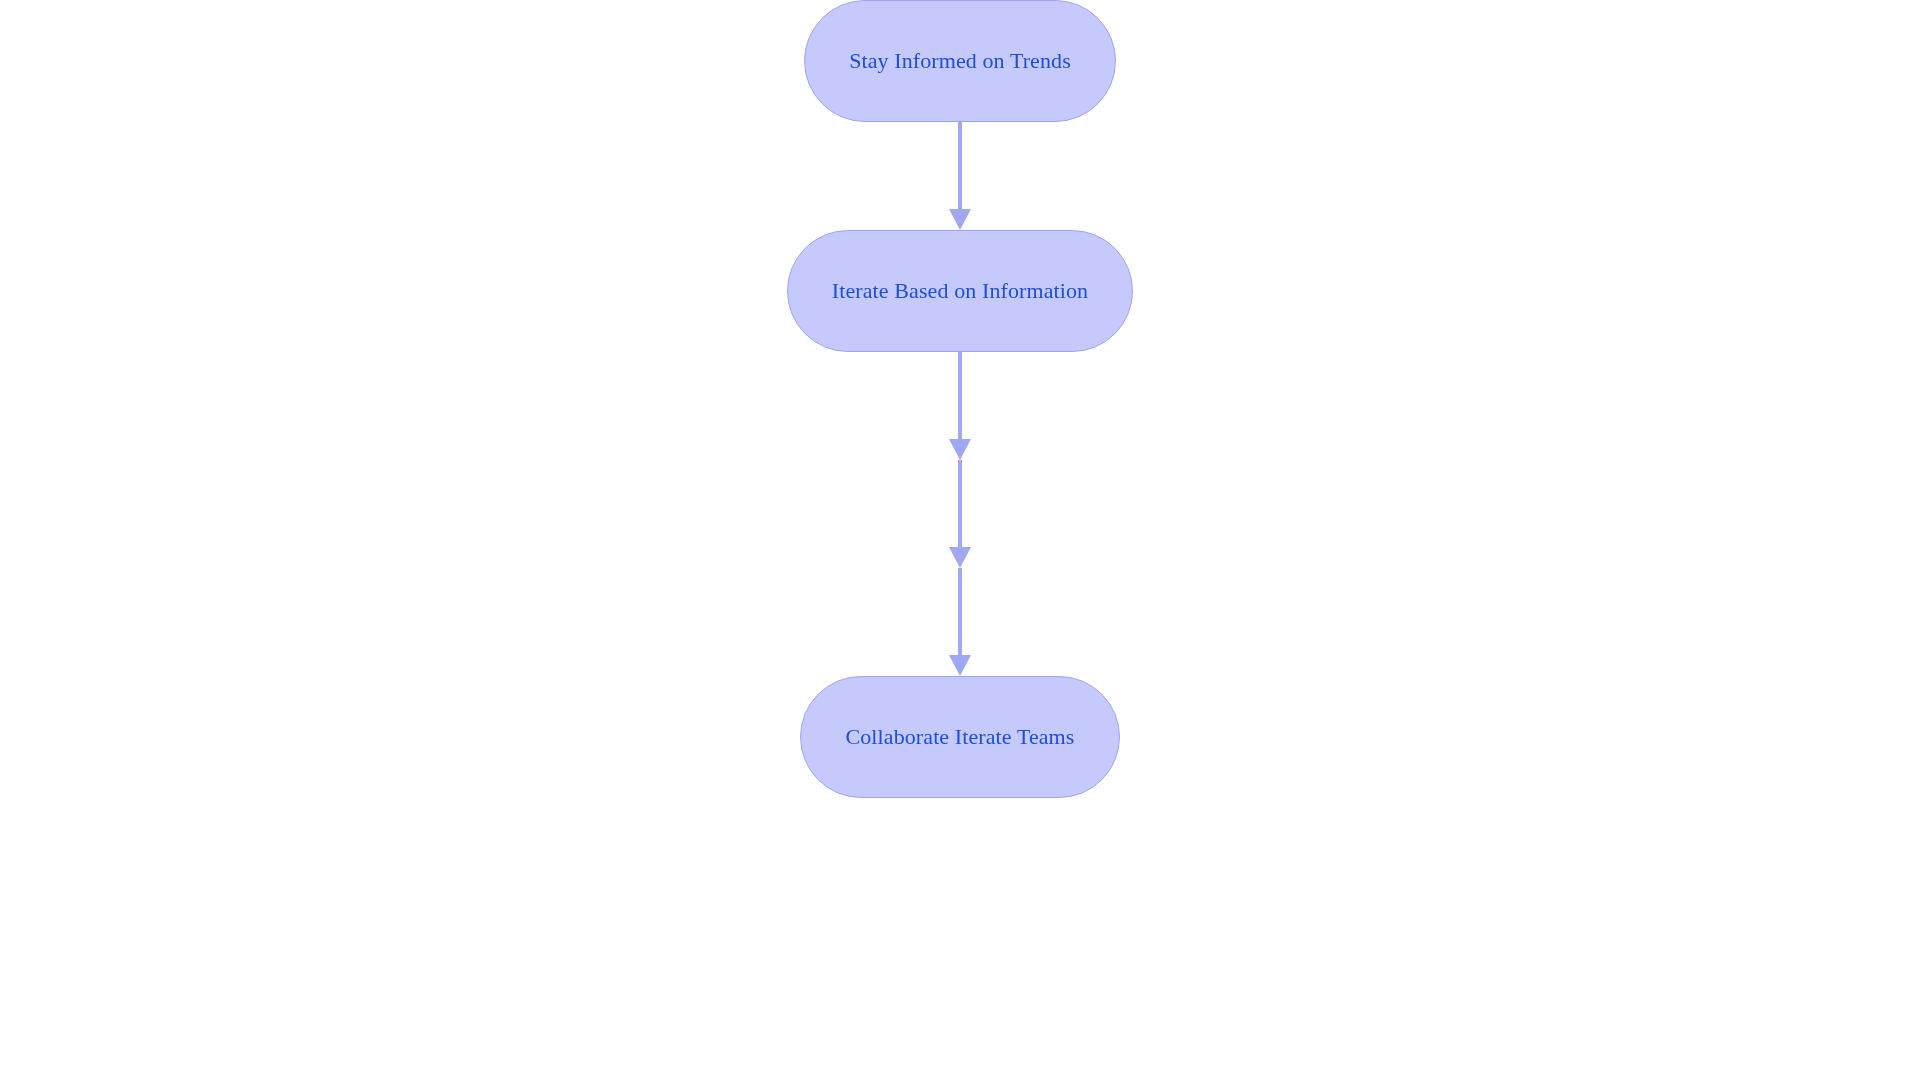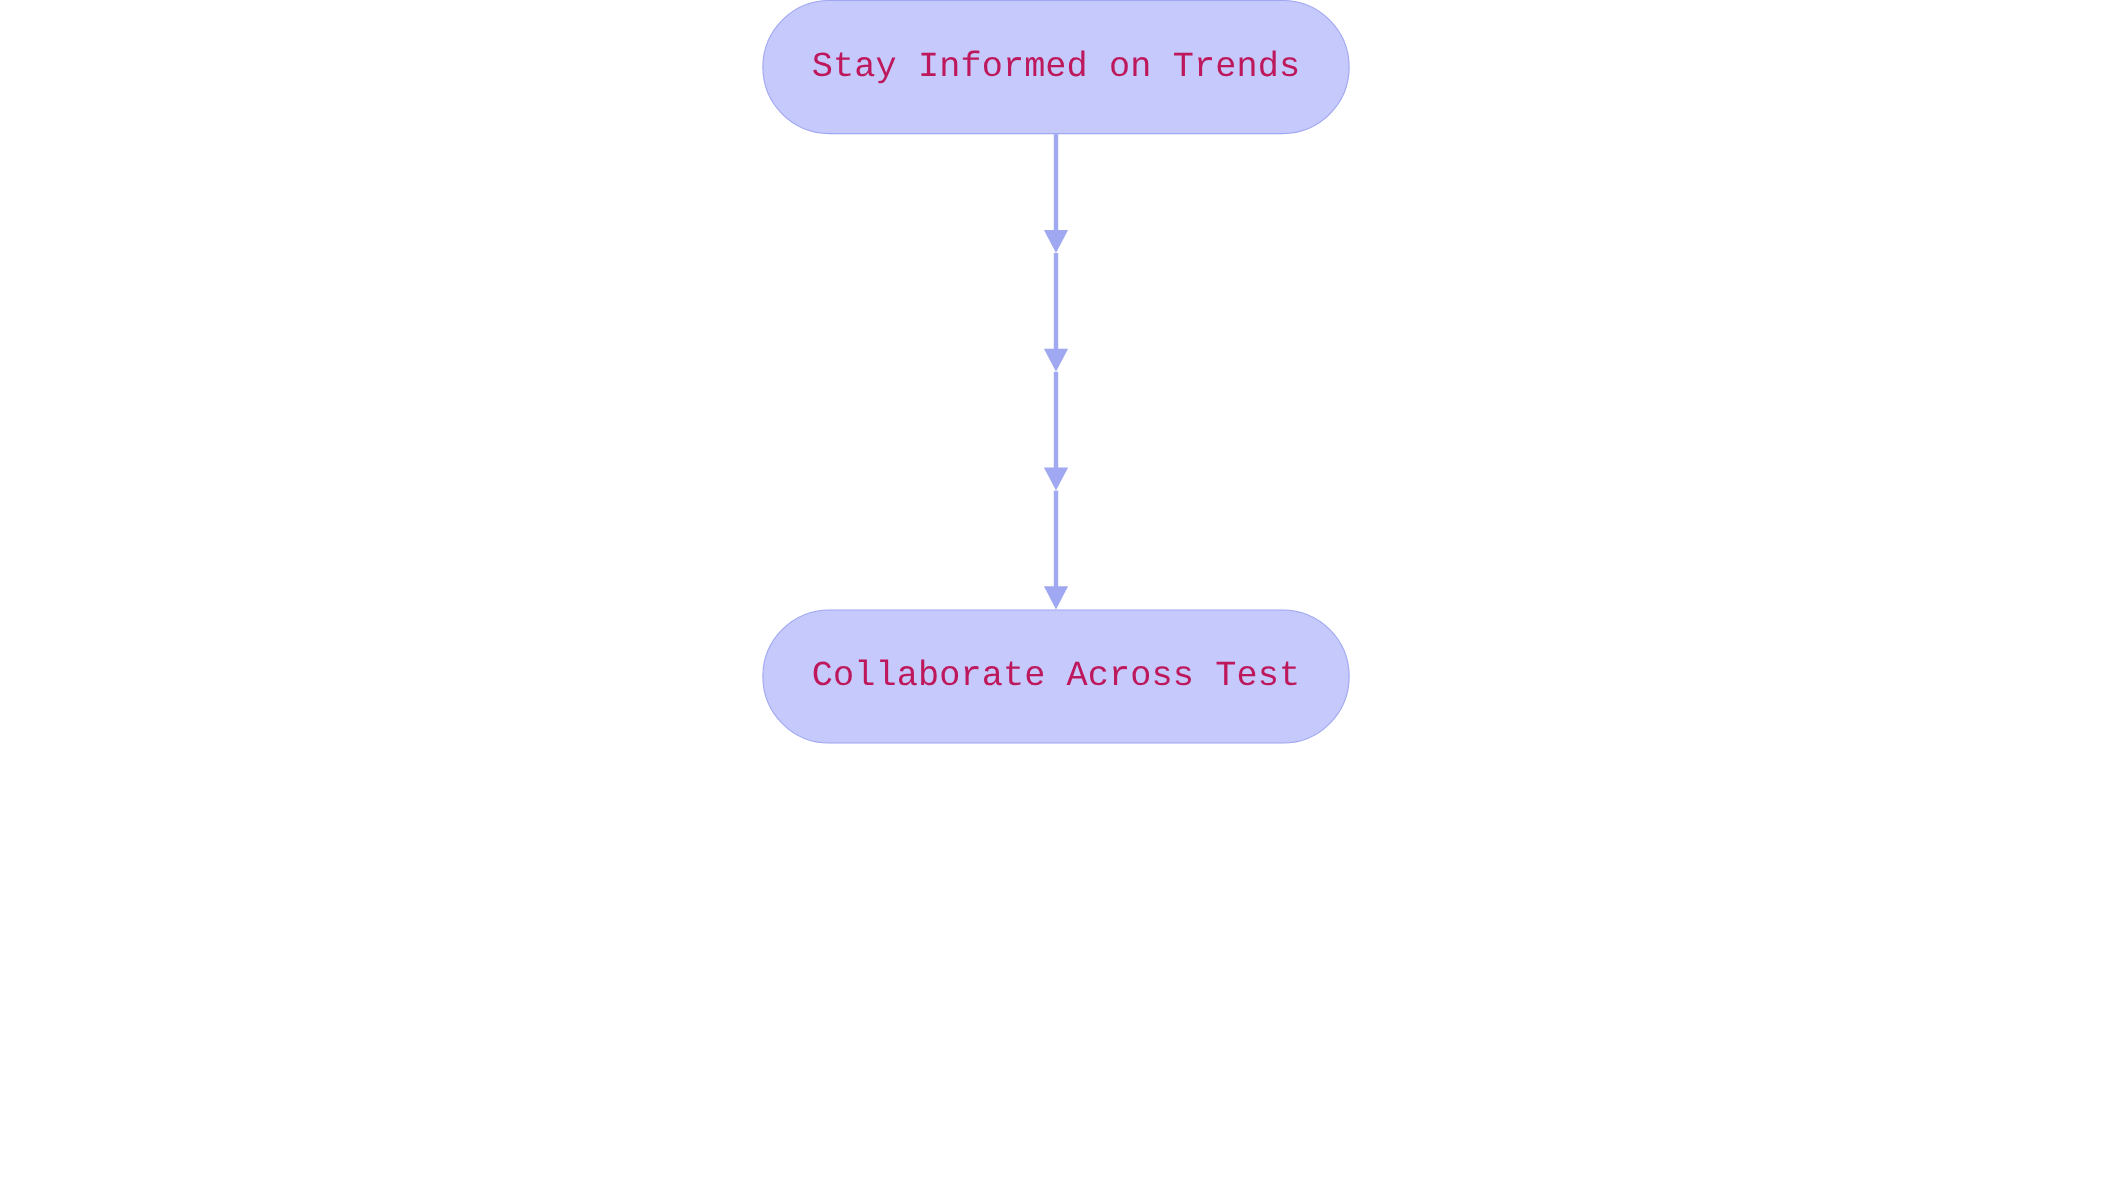"Stay Informed on Trends" .node-label { color: #be185d -> #1d4ed8; font-family: Liberation Mono, monospace -> Liberation Serif, serif; font-size: 32px -> 22px }
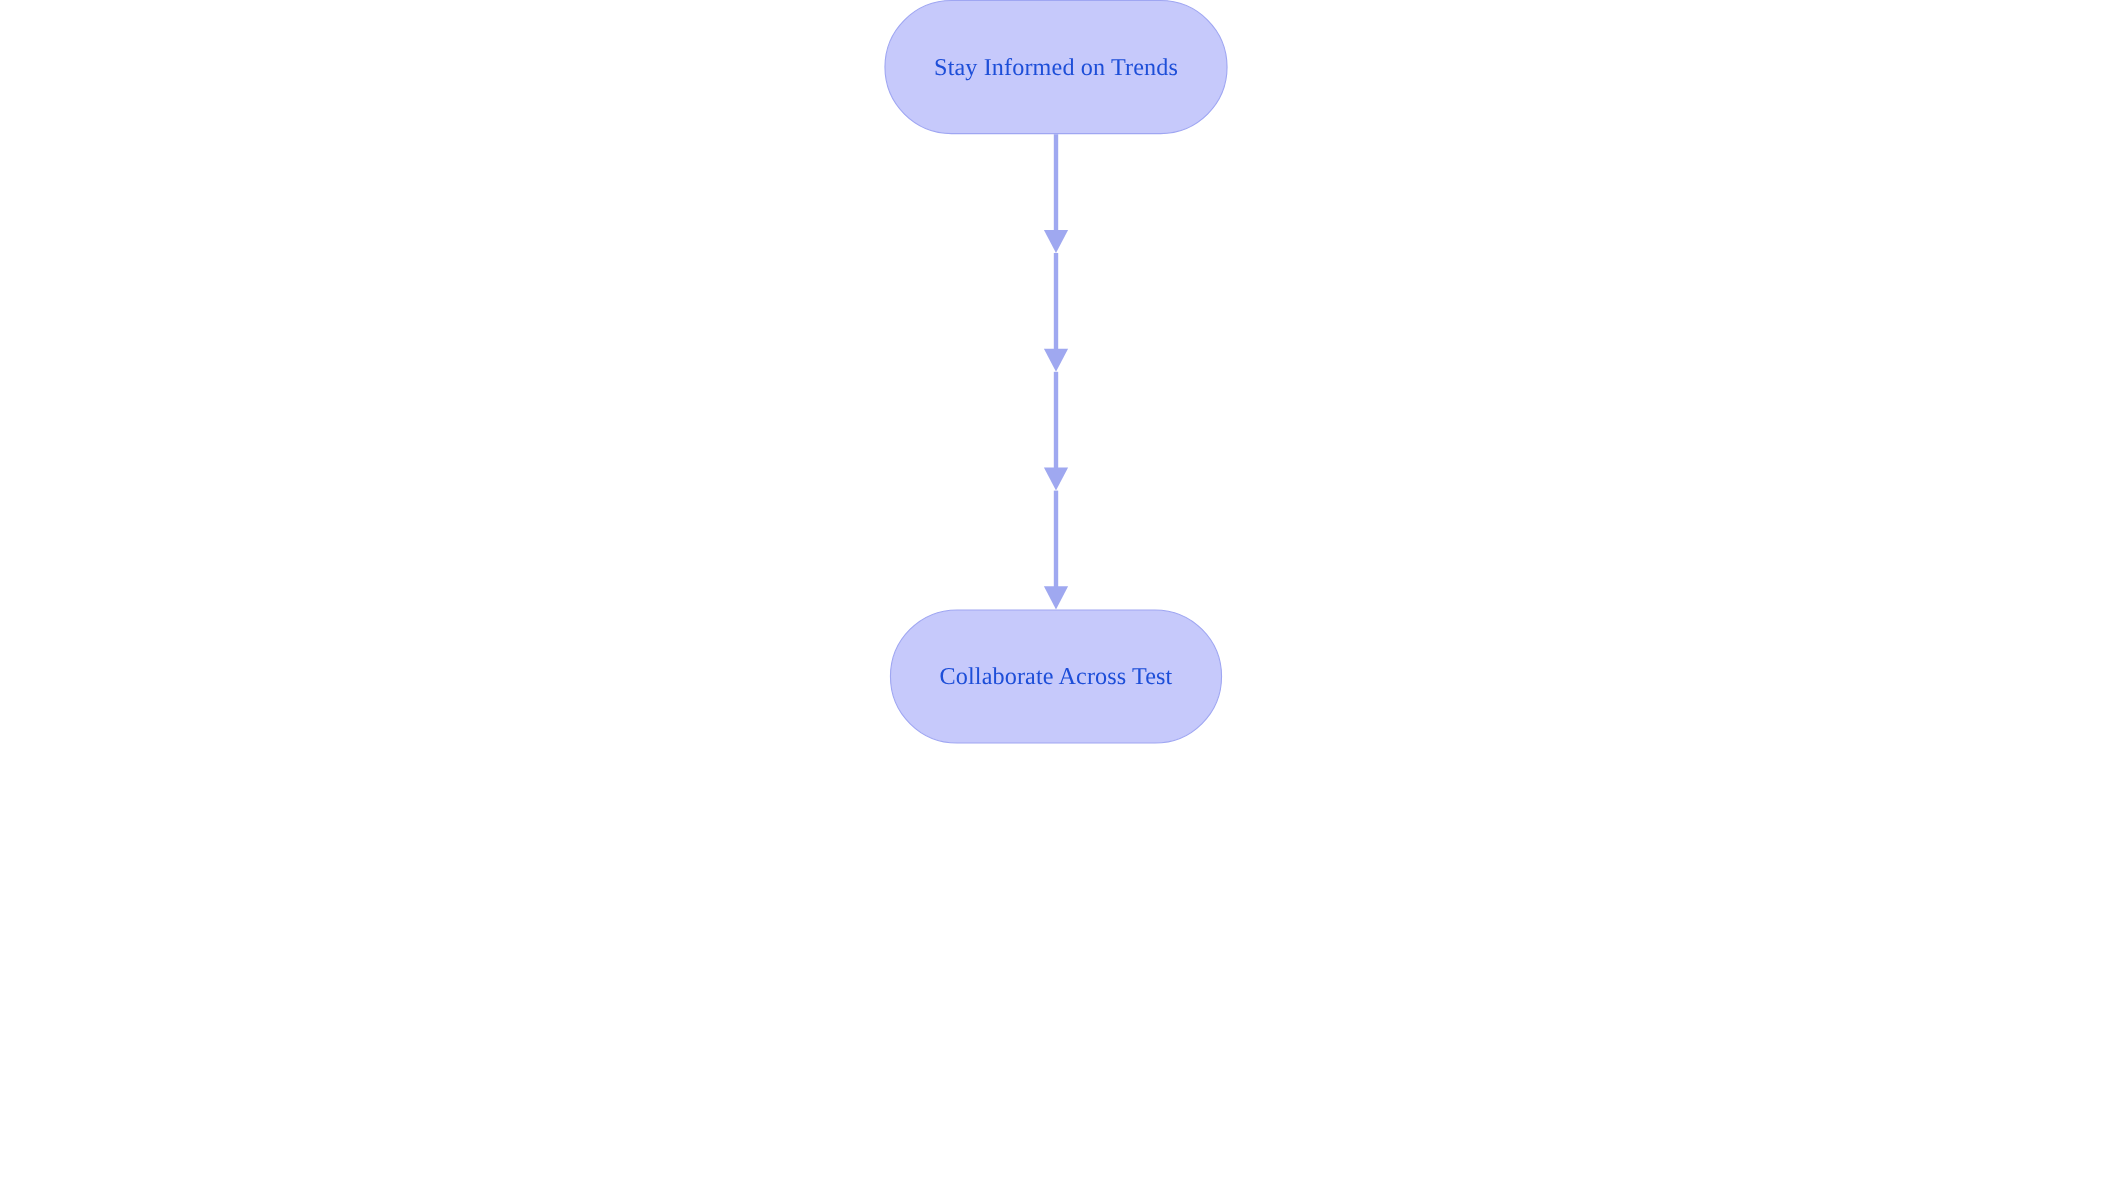"Iterate Based on Information" div.node { html: none -> <div> <span>Iterate Based on Information</span> </div> }
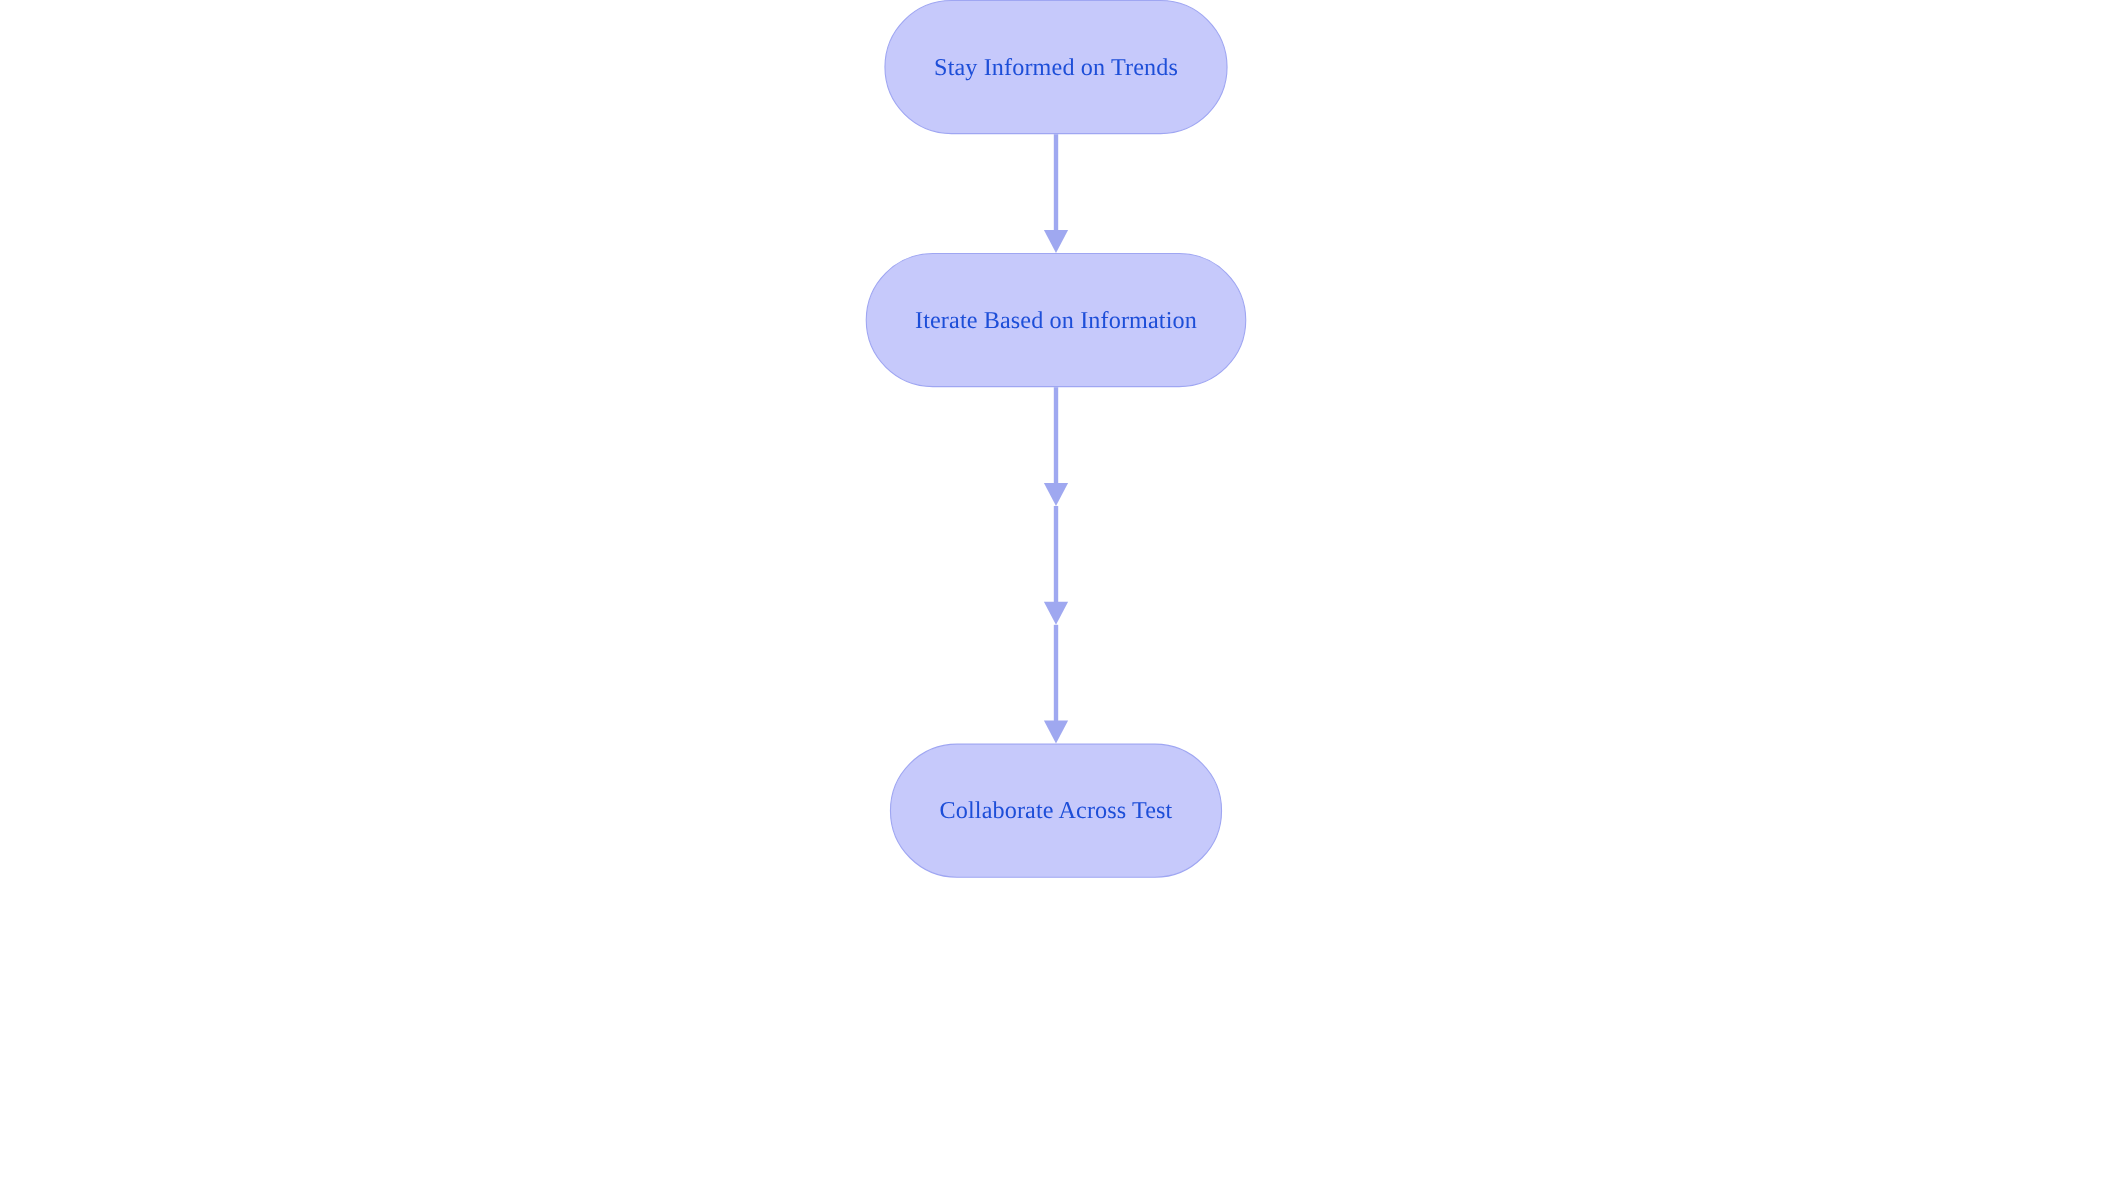"Collaborate Across Test" span.node-label { text: Across Test -> Iterate Teams }
